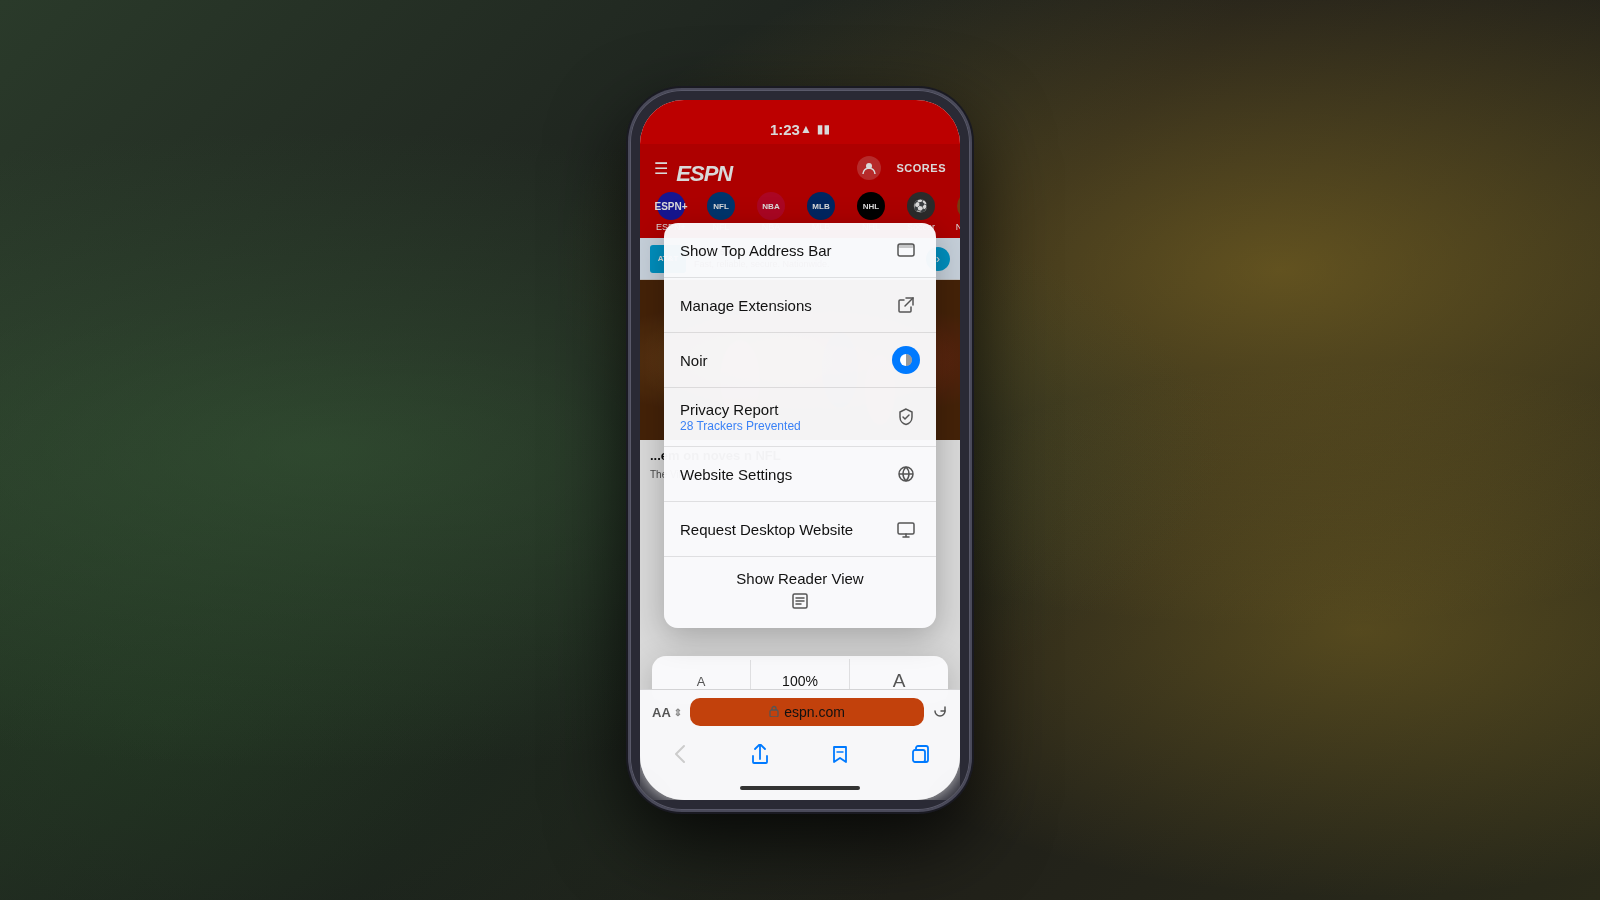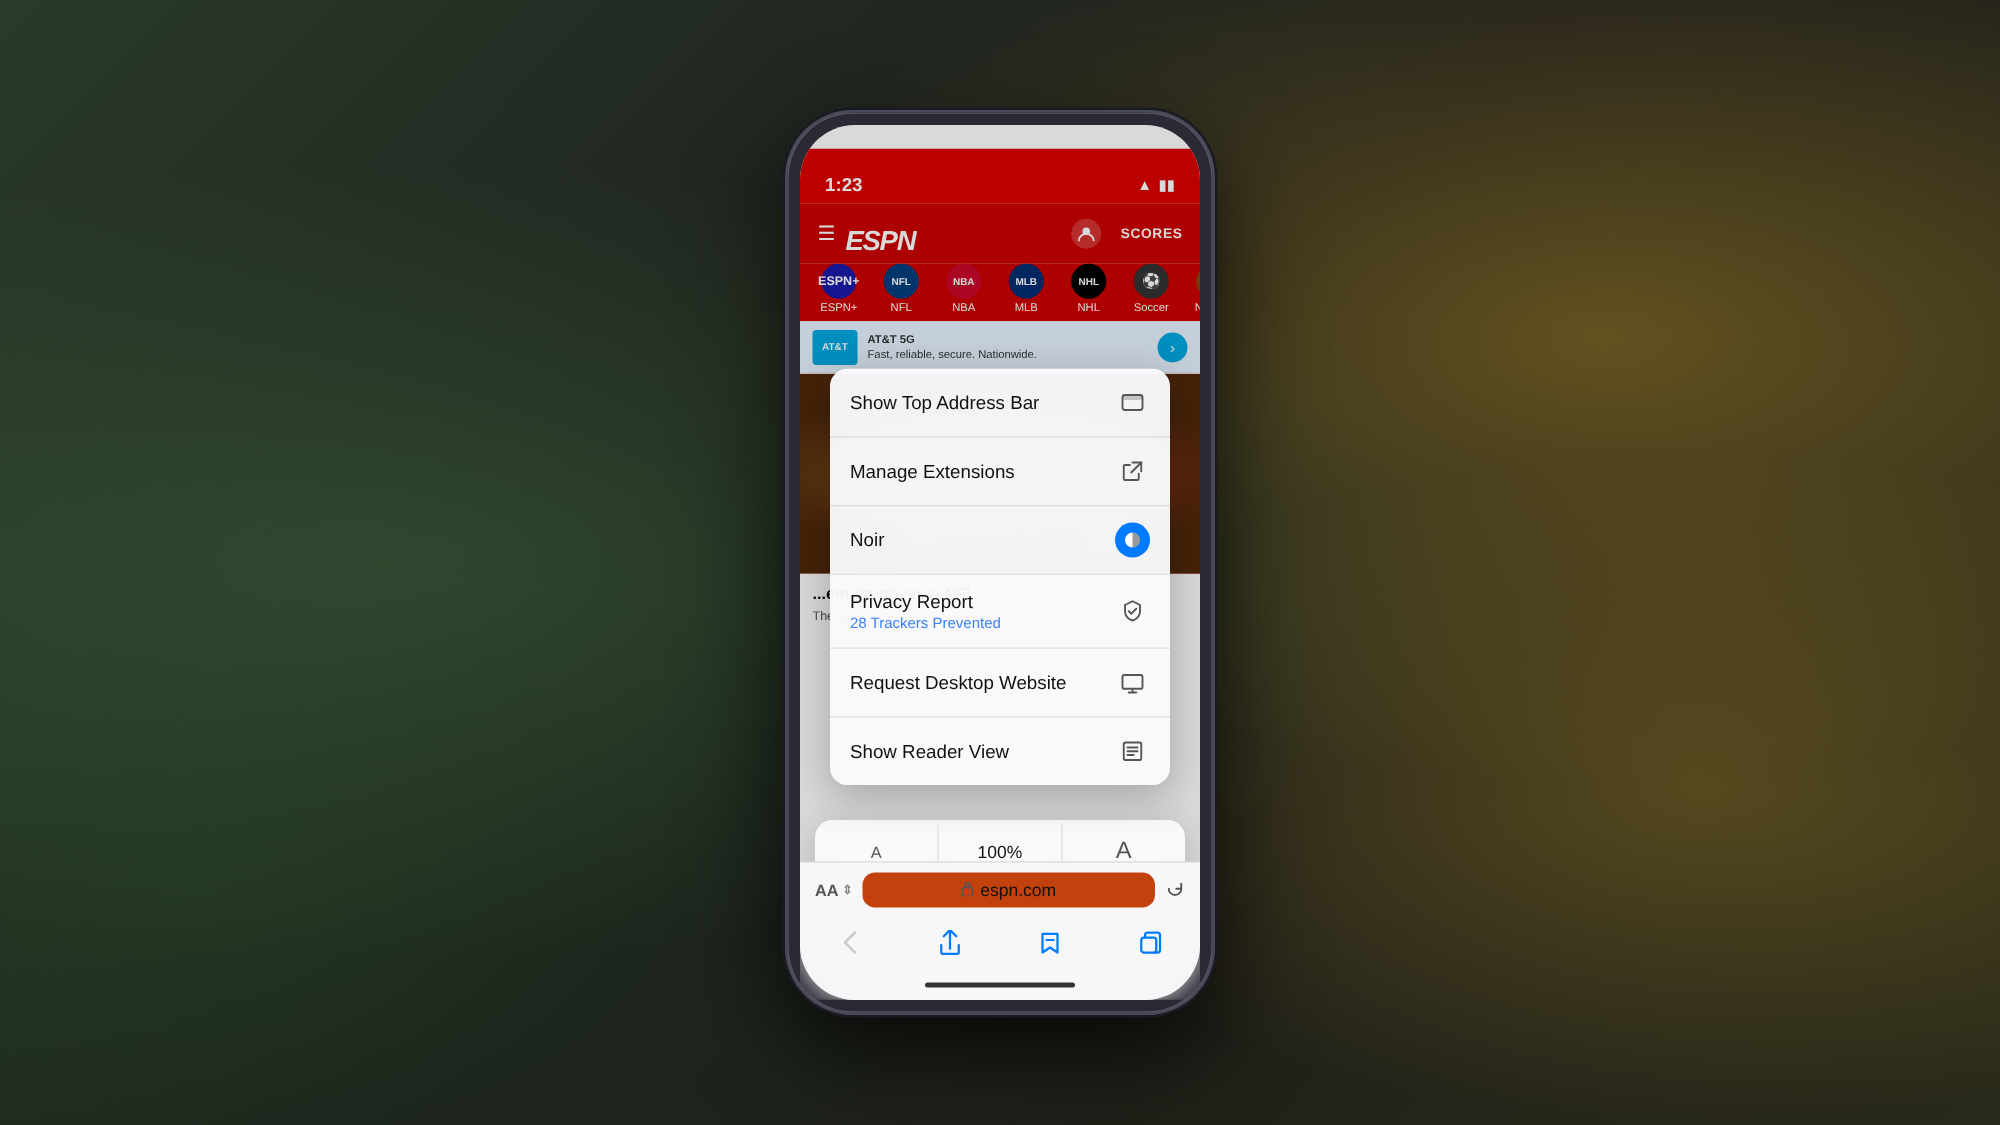"1:23" .status-bar { justify-content: space-between -> center; margin-top: 19px -> none }
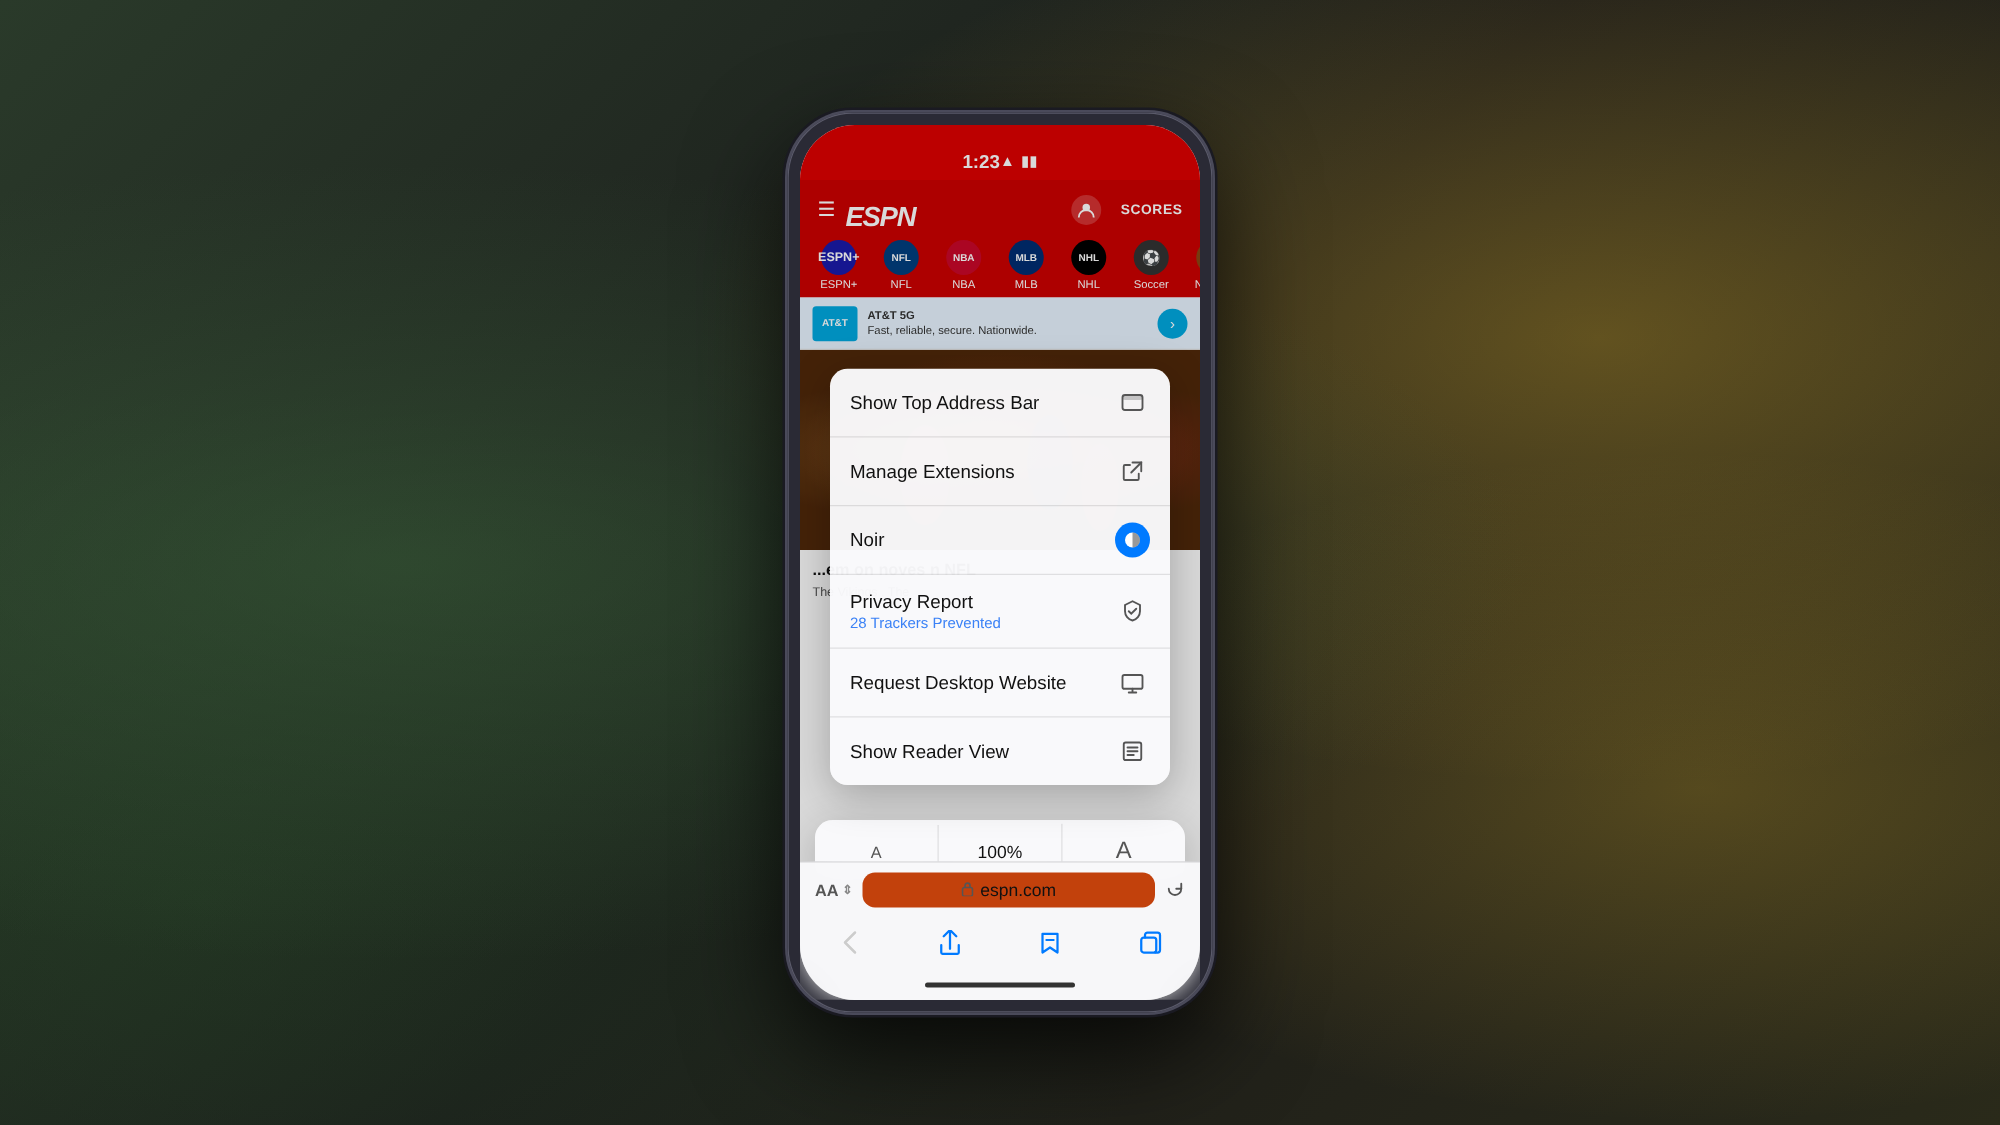"Website Settings" div.menu-item { html: none -> <div> <div> <span>Website Settings</span> </div> <div> <svg> <circle></circle> <path></path> <path></path> <line></line> </svg> </div> </div> }
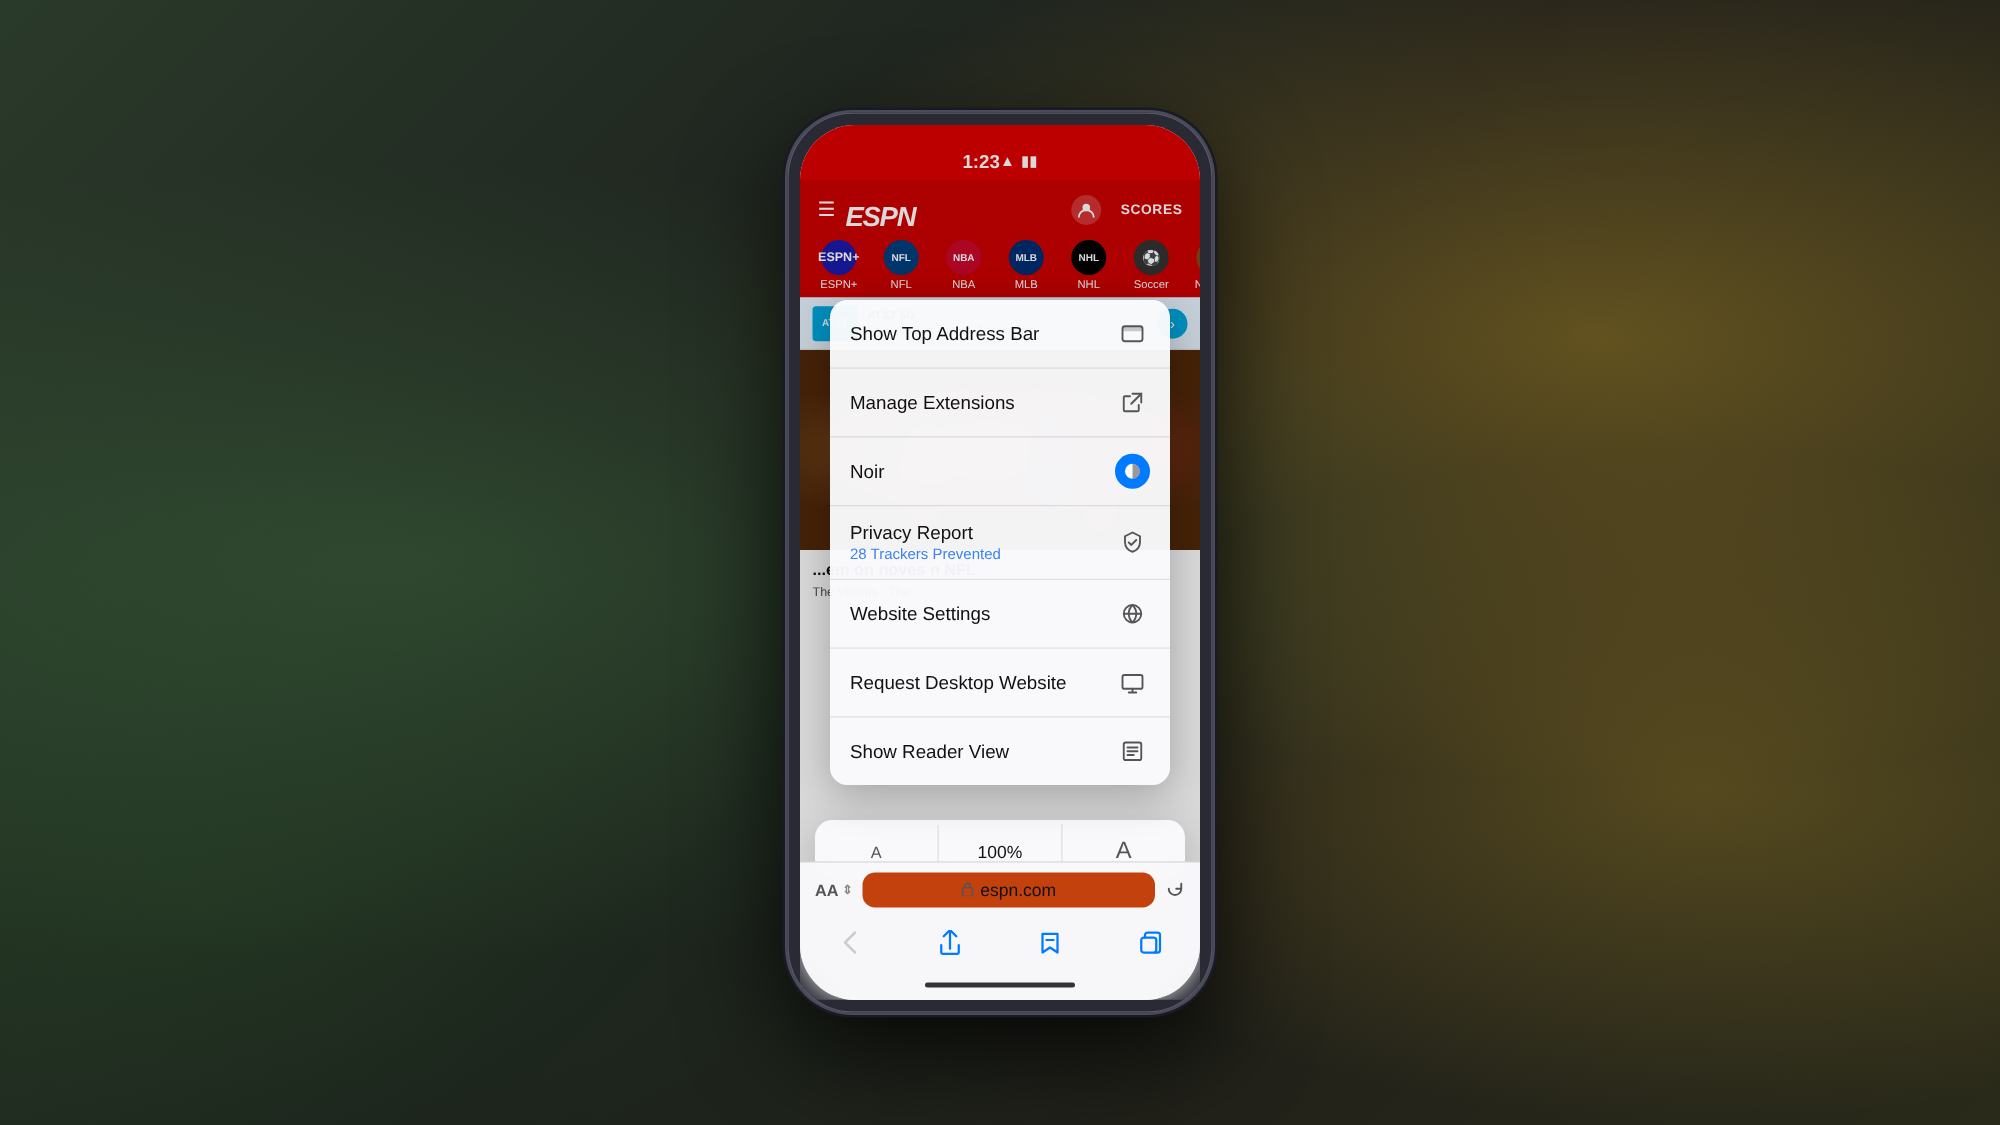"Show Reader View" .menu-item:last-child { flex-direction: none -> column }
